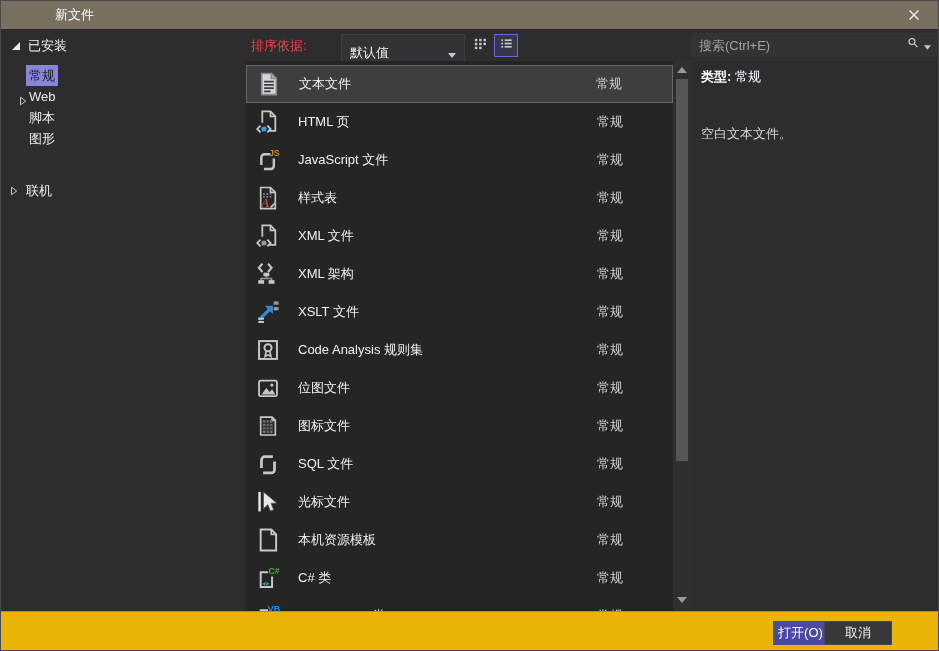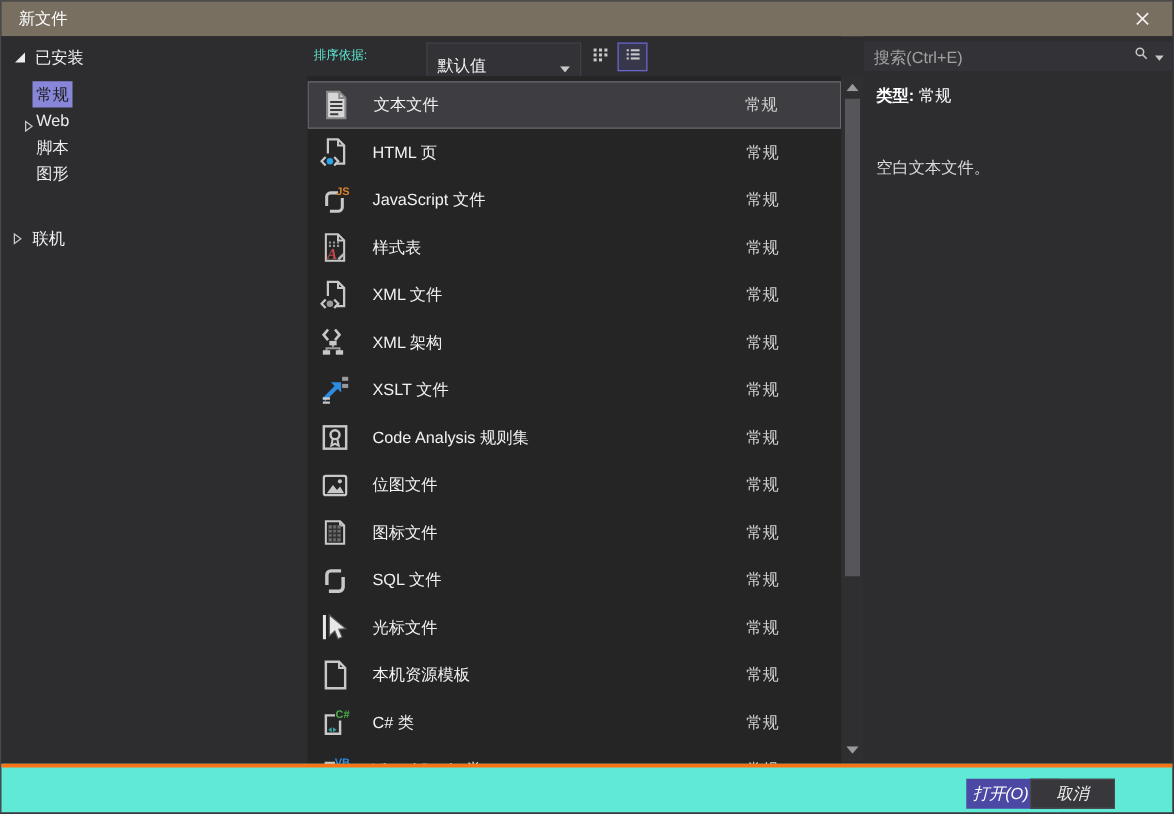"新文件" .titlebar { padding-left: none -> 40px }
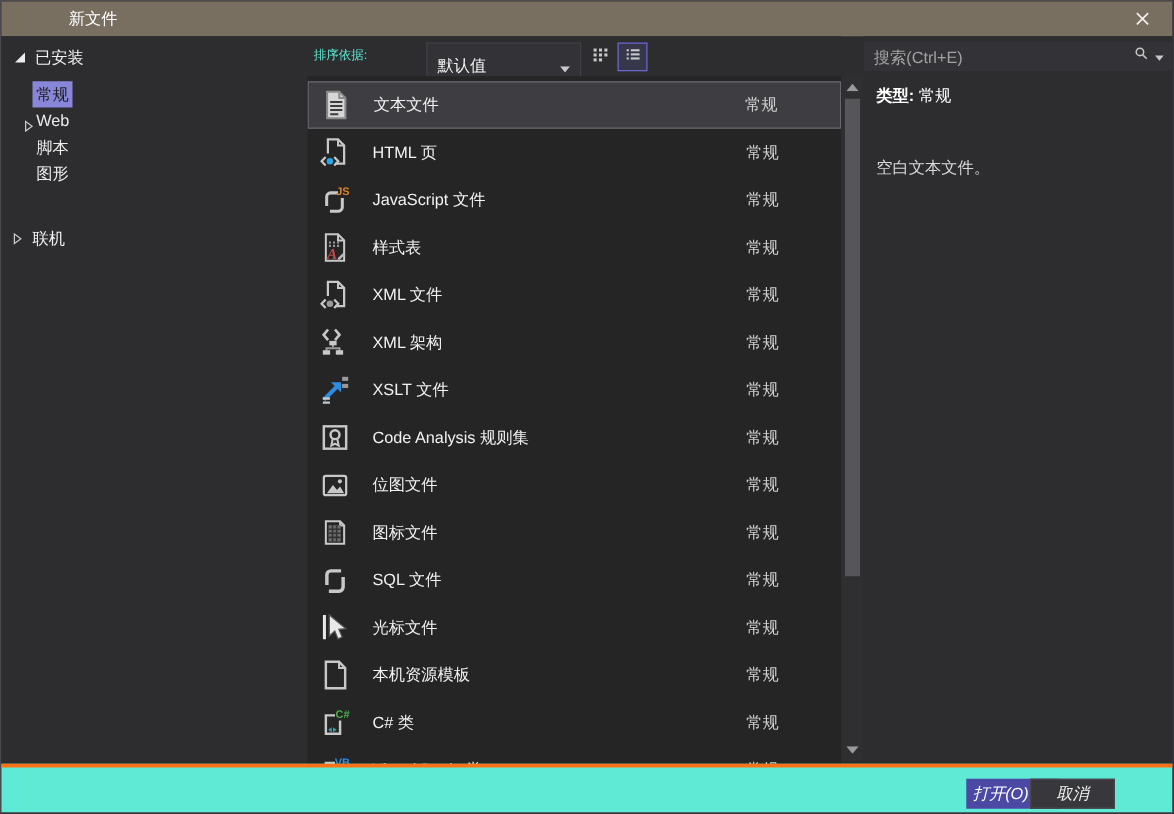"排序依据:" .sort-label { color: #5eead4 -> #ef4444; font-size: 10px -> 13px }
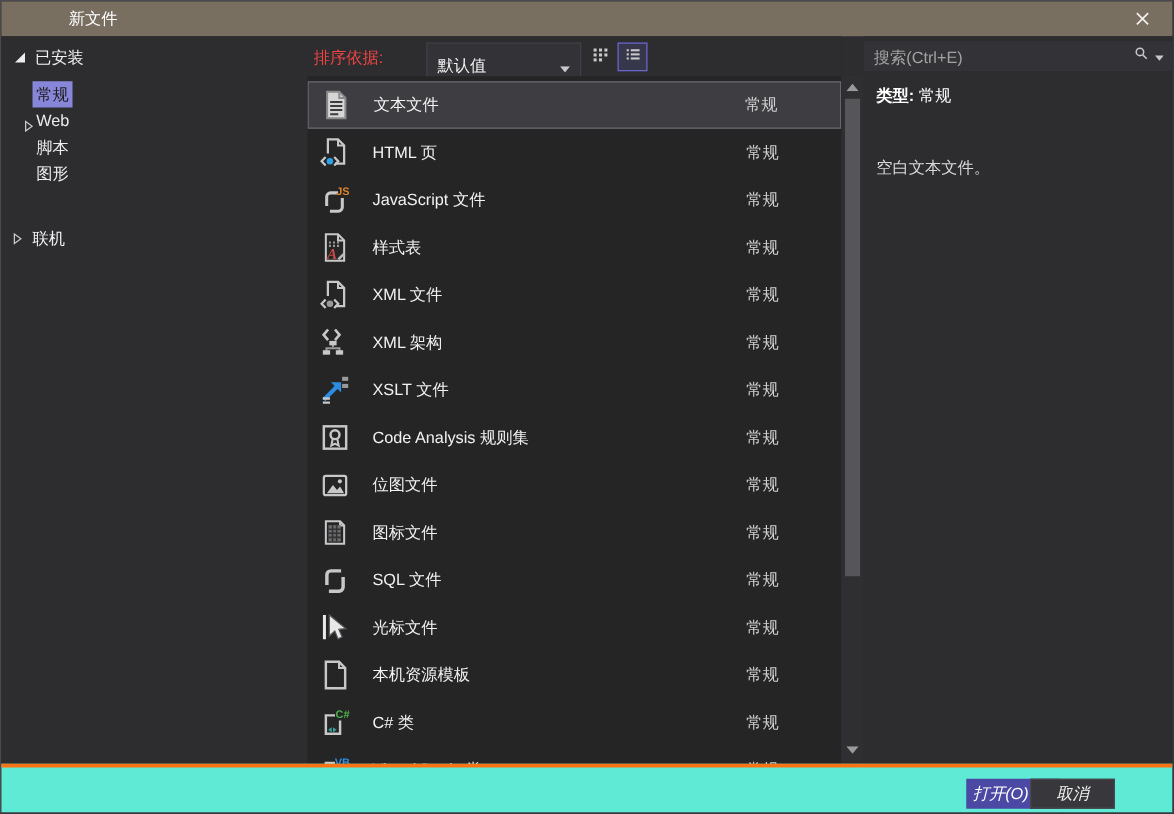"打开(O)" .footer { background: #5eead4 -> #eab308; border-top: 3px solid #f97316 -> 1px solid #f97316; font-style: italic -> none }
